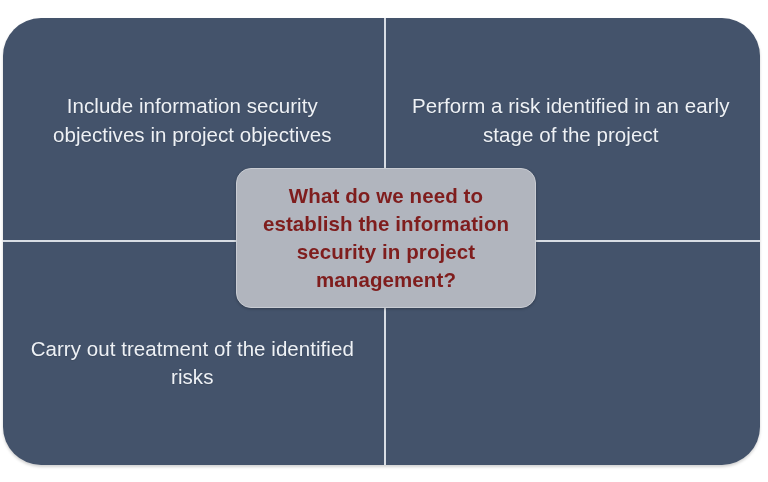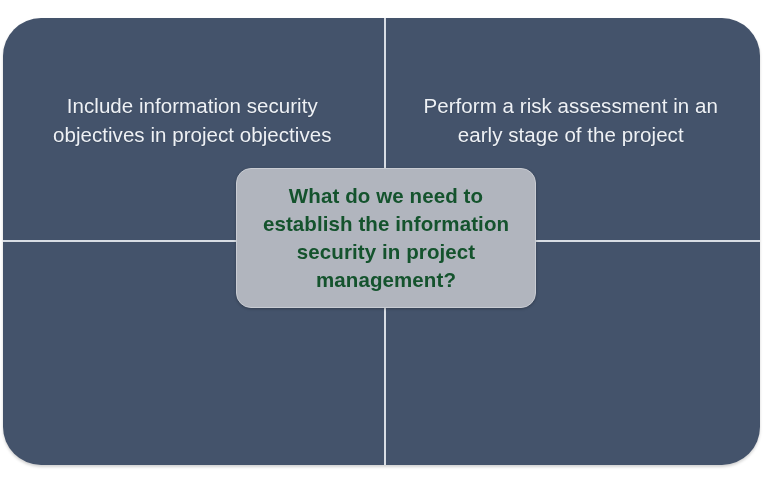"Perform a risk assessment in" div.quad-text { text: assessment -> identified }
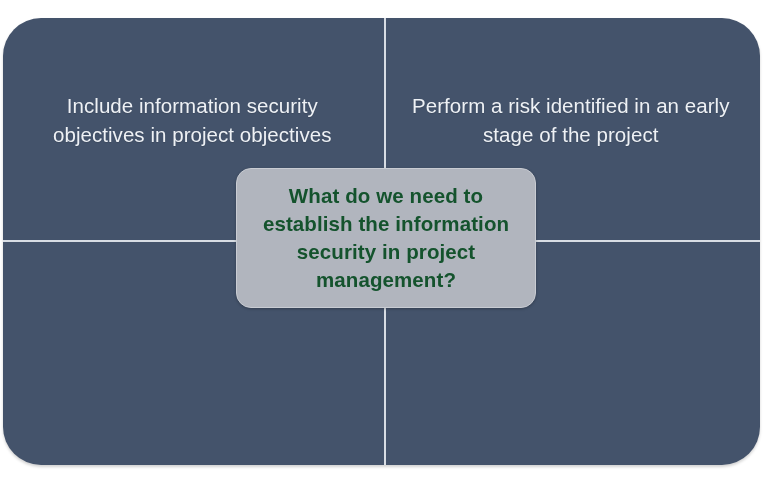"What do we need to" #center-text { color: #14532d -> #7f1d1d }
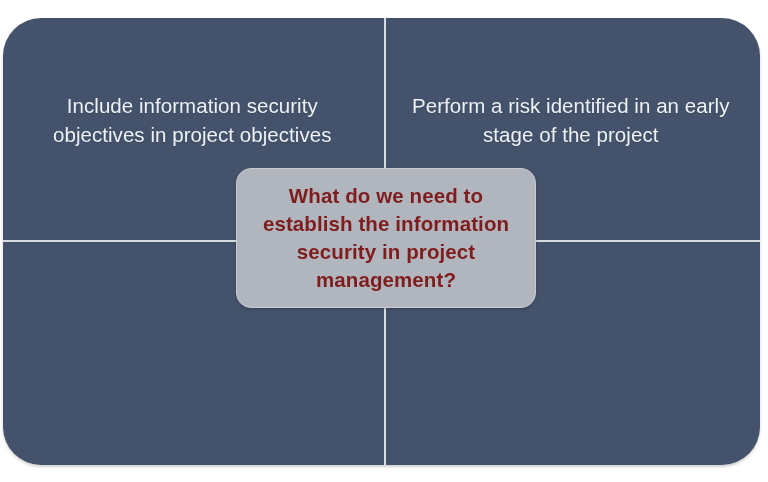"Carry out treatment of the" div.quadrant { html: none -> <div> <div>Carry out treatment of the identified risks</div> </div> }
